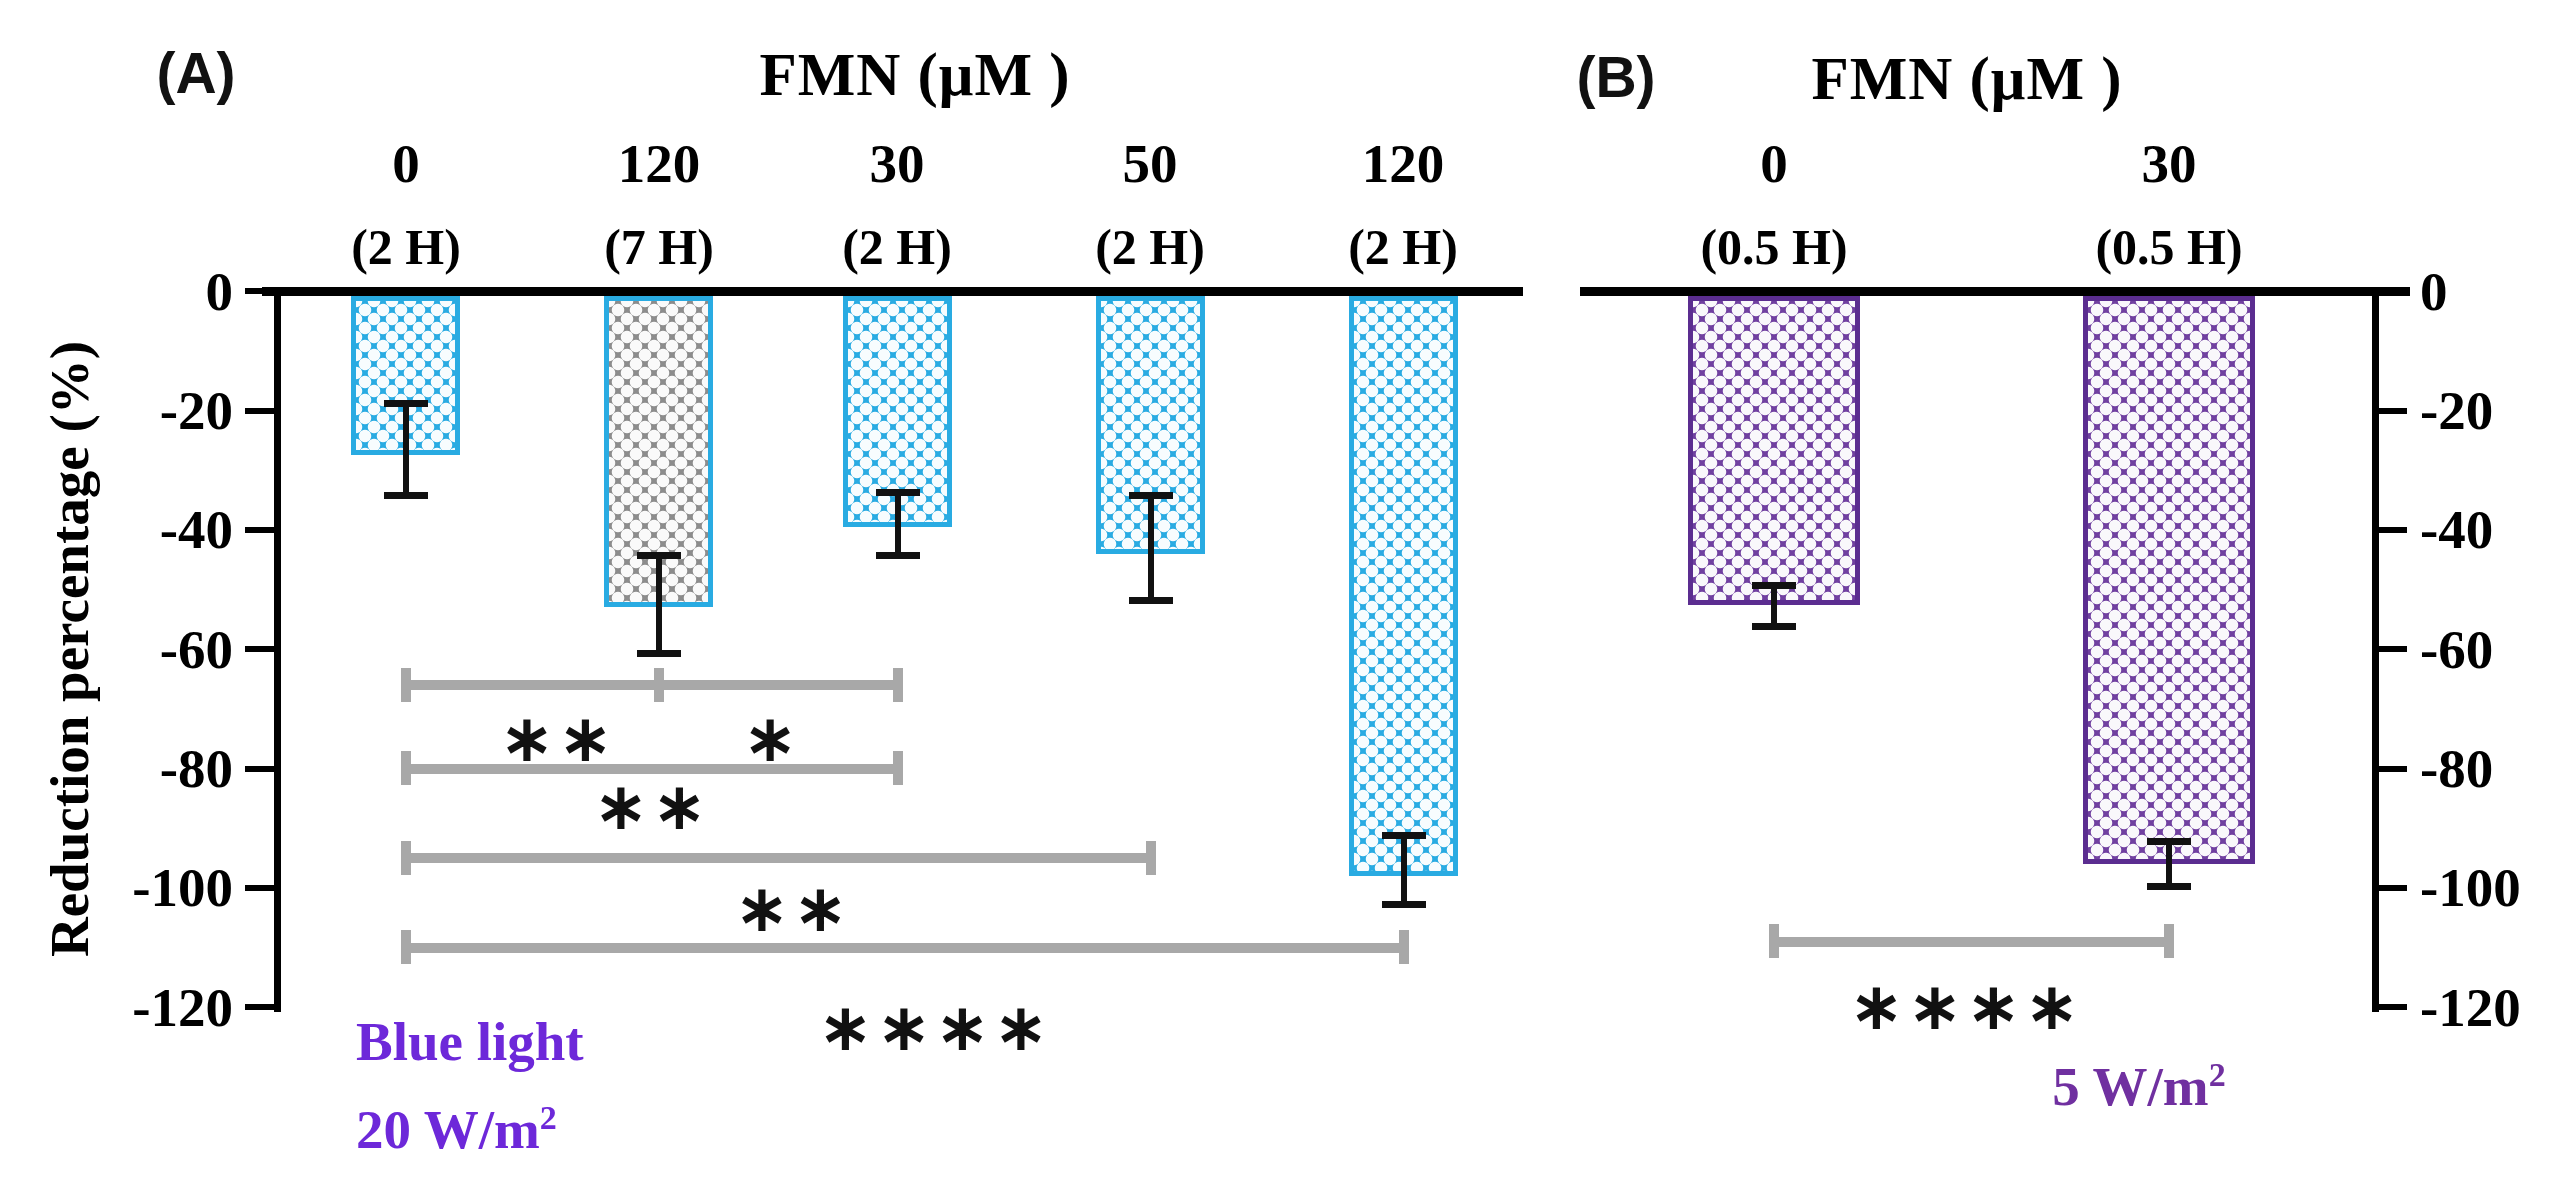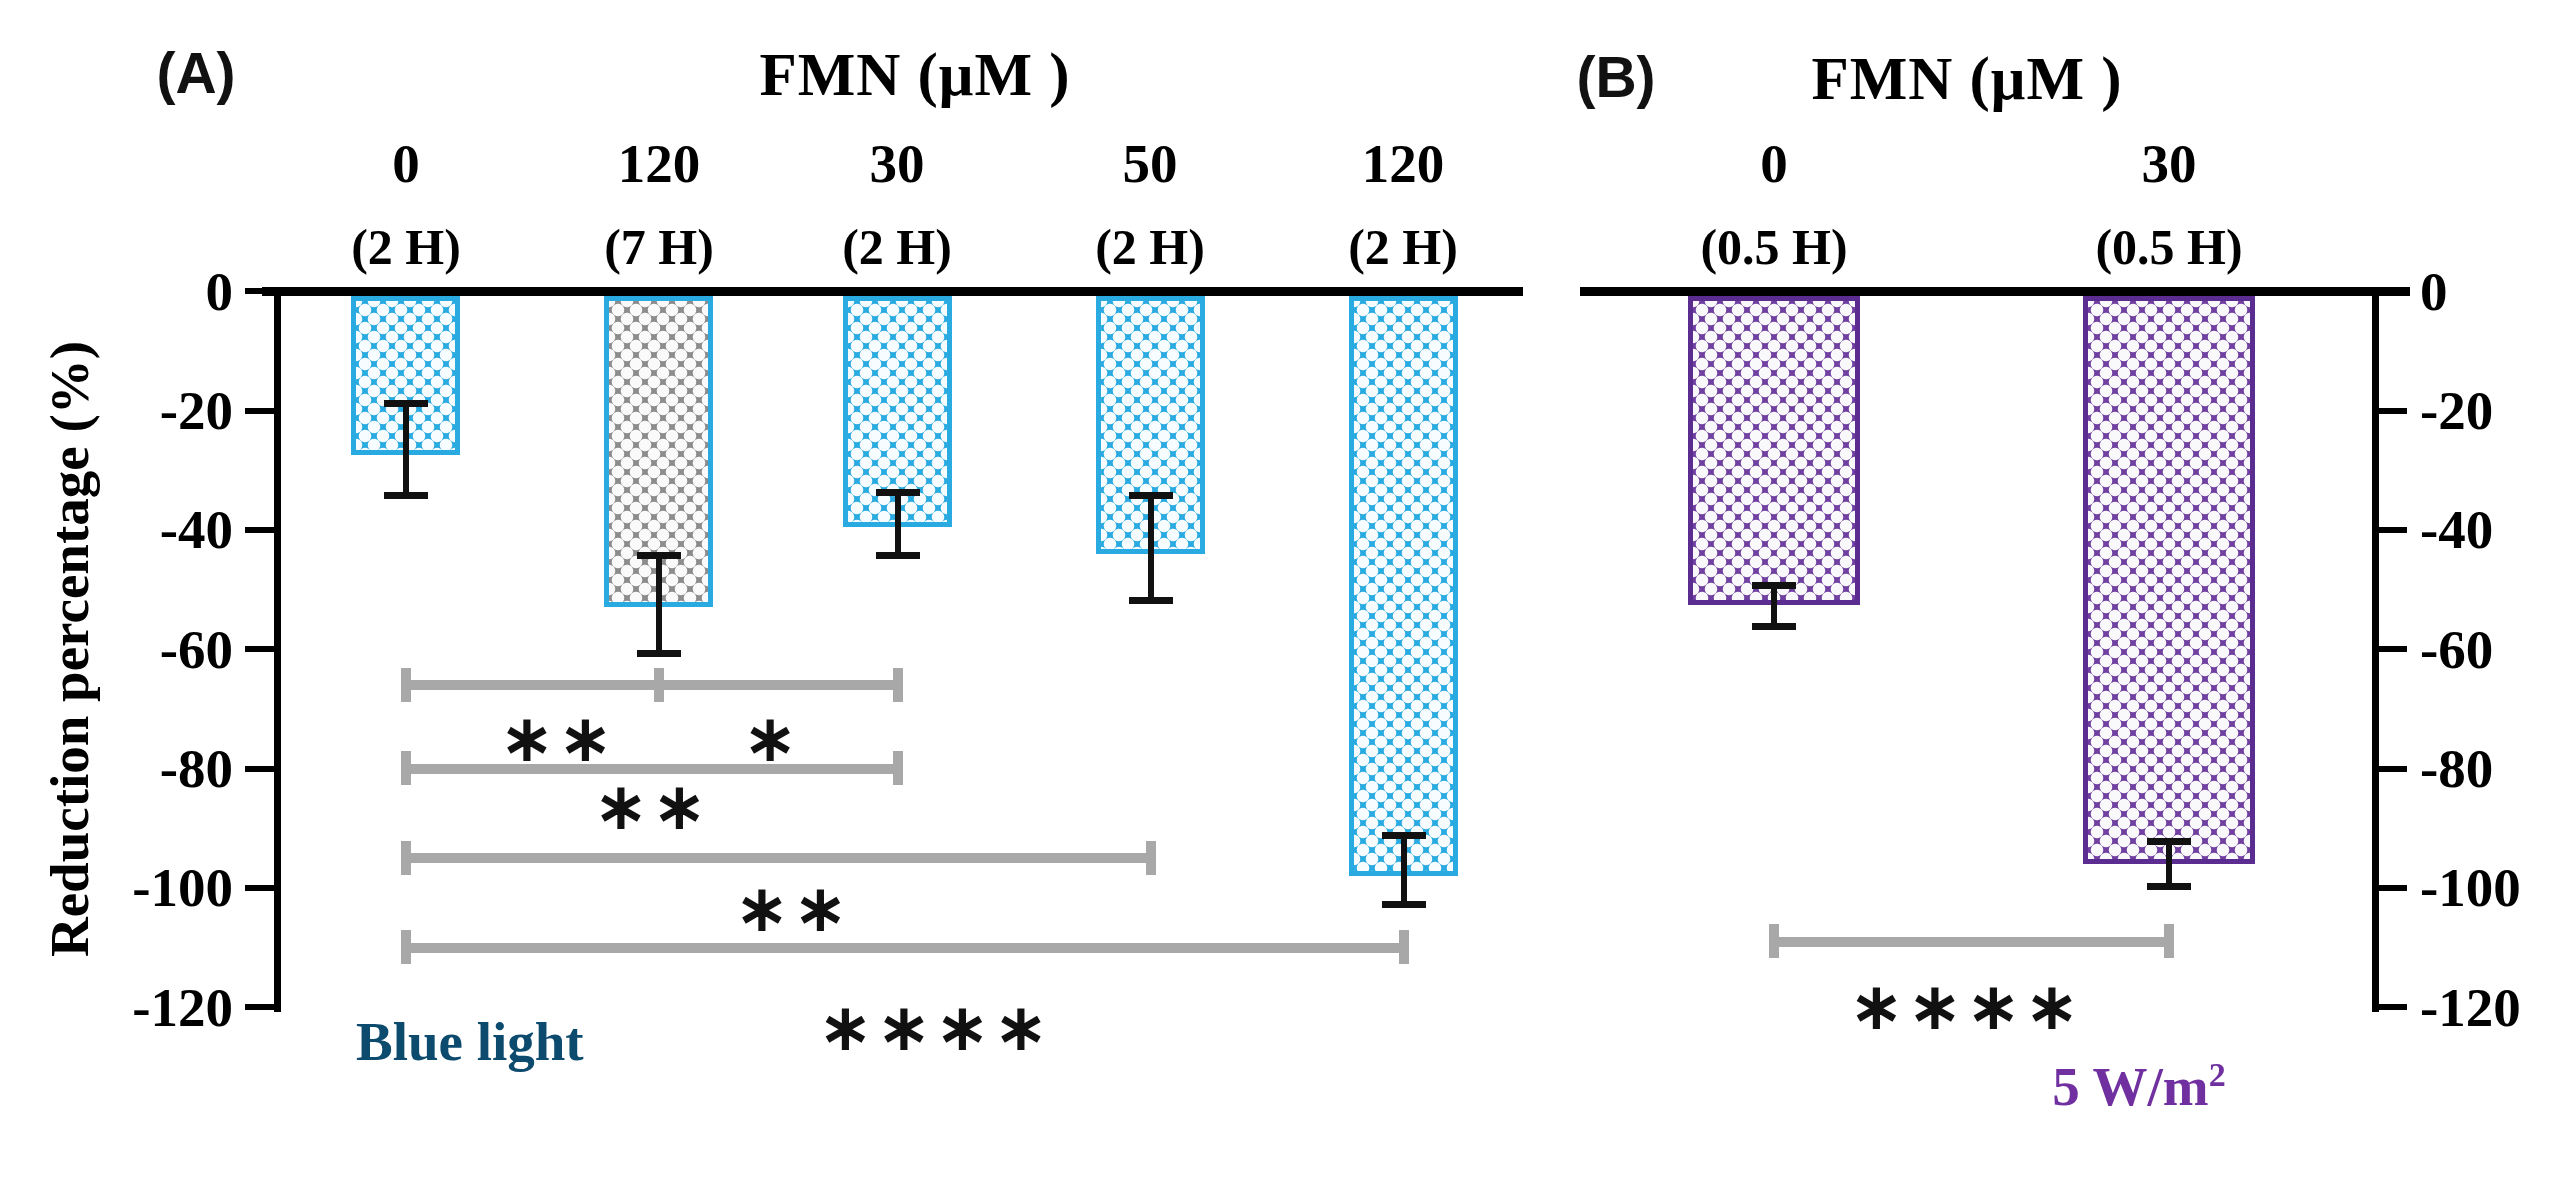"Blue light" div.note { color: #0c4a6e -> #6d28d9 }
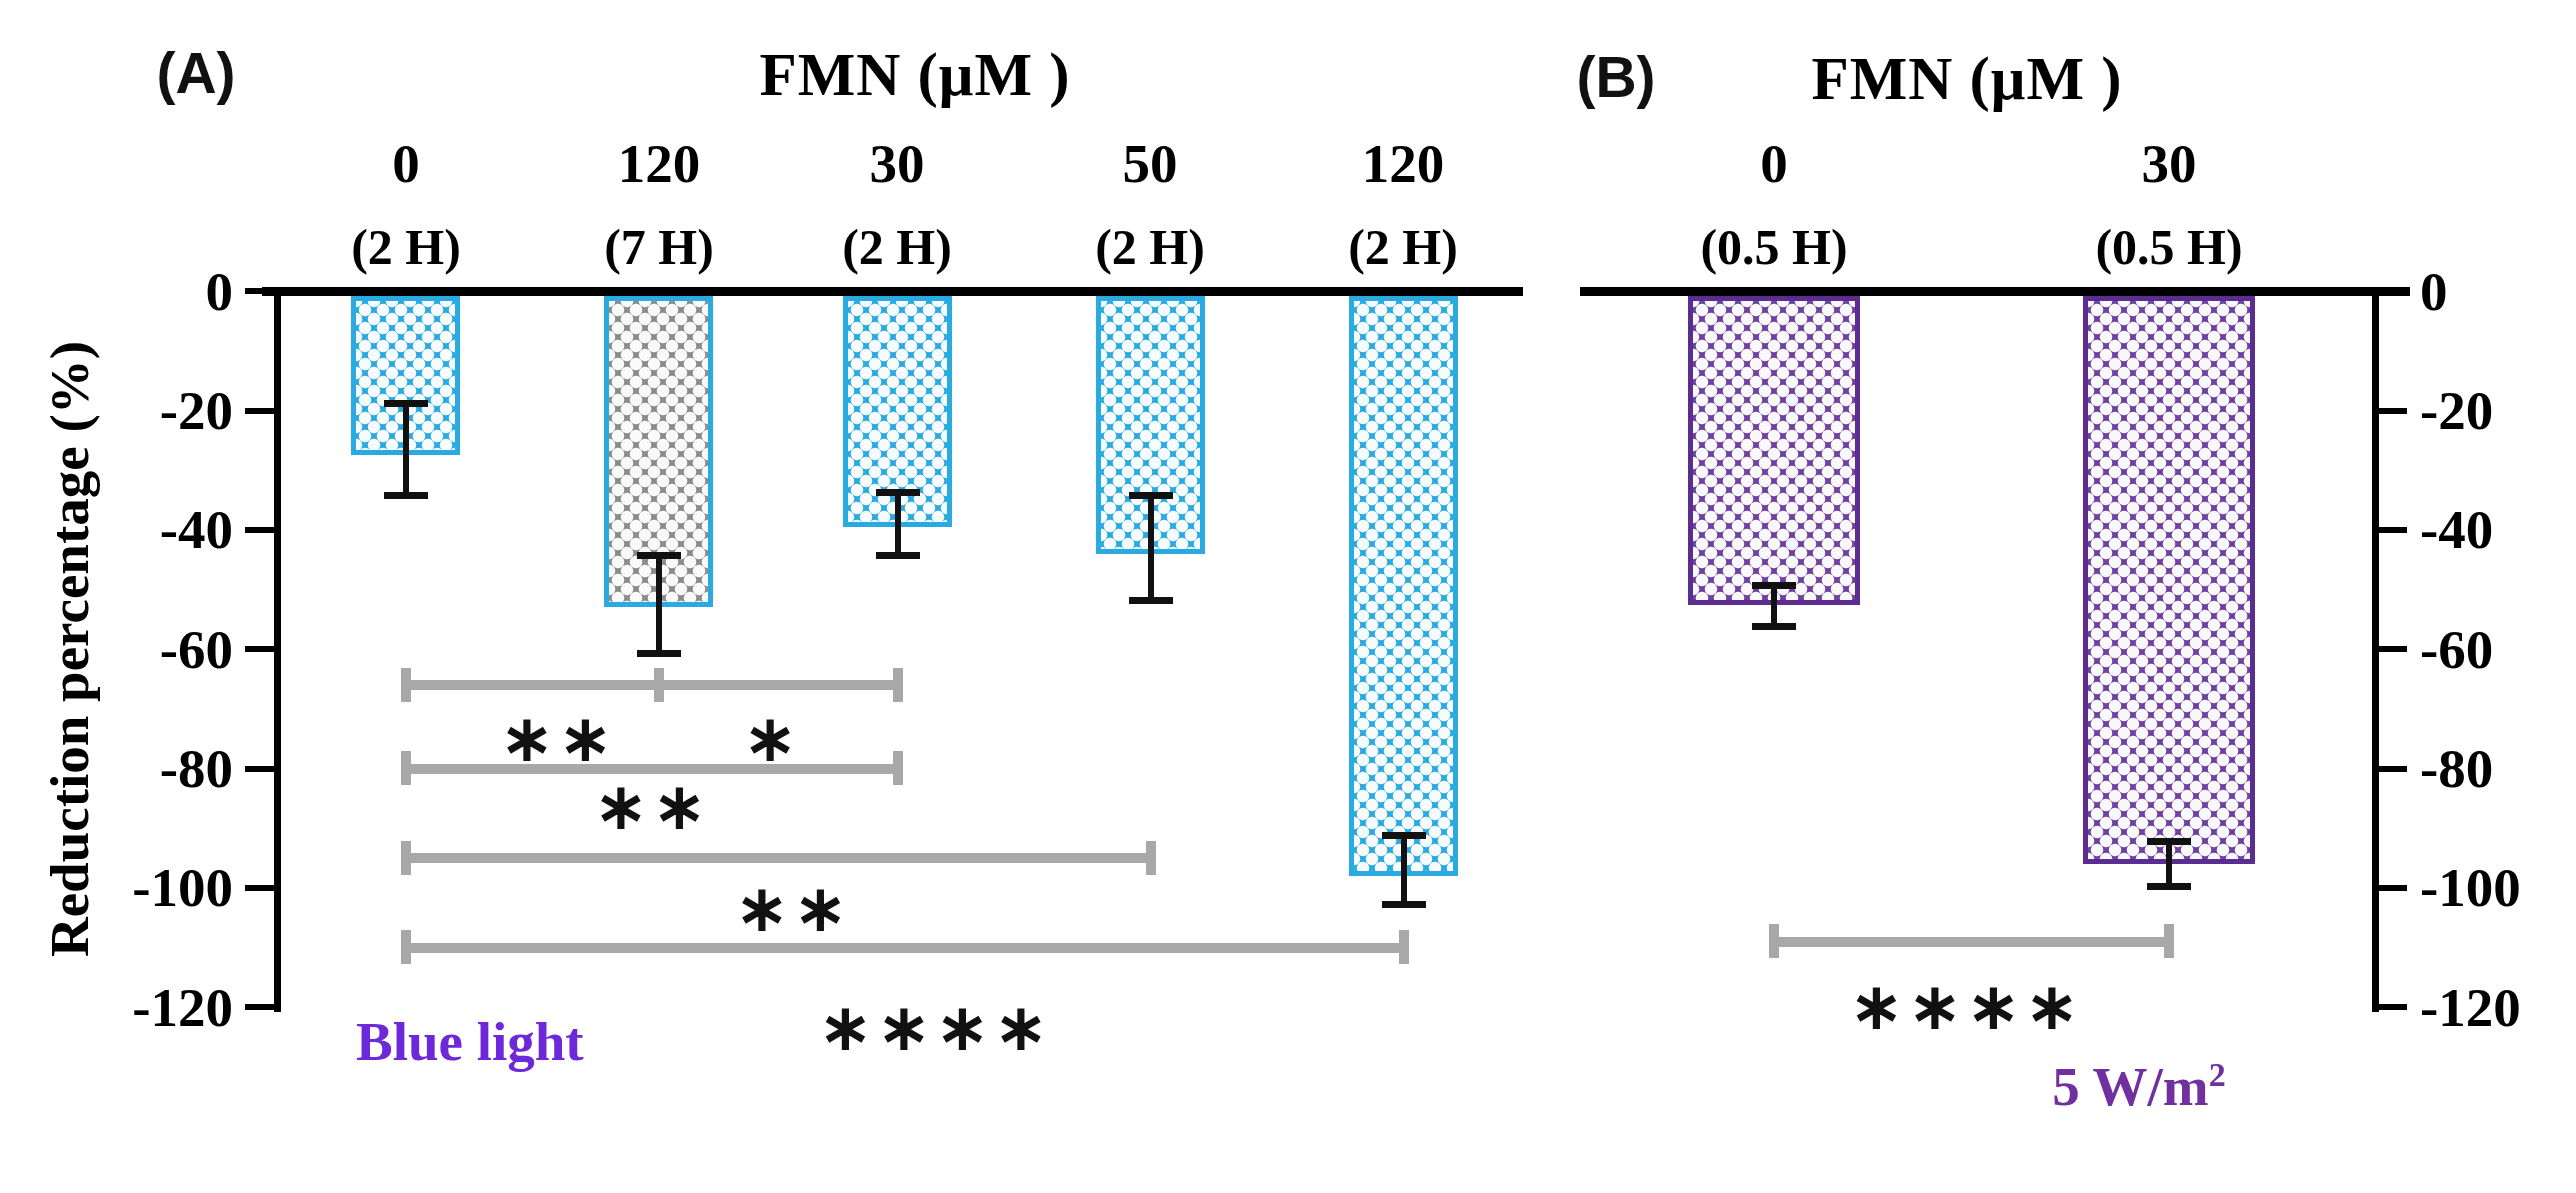"20 W/m2" div { html: none -> <div><span>20 W/m</span><sup>2</sup></div> }
